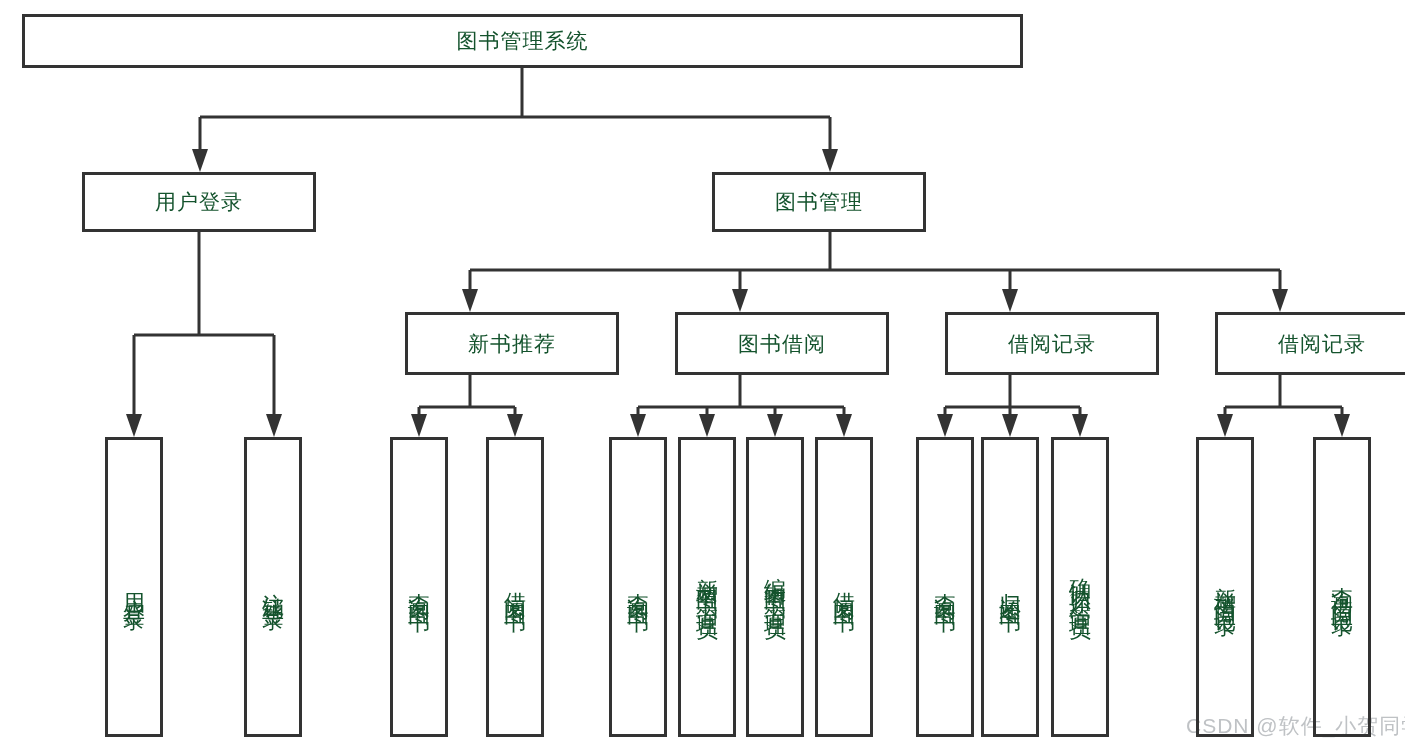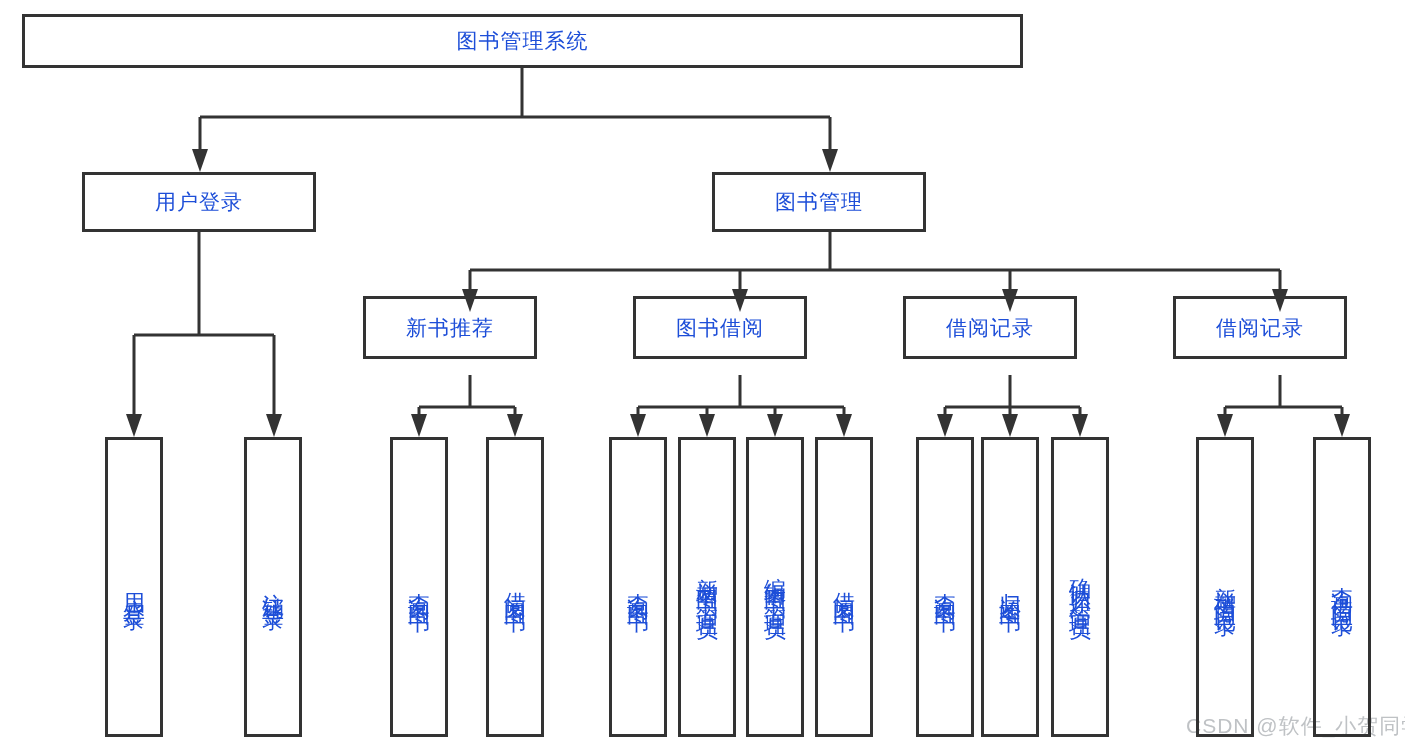"图书管理系统" .box { color: #1d4ed8 -> #14532d }
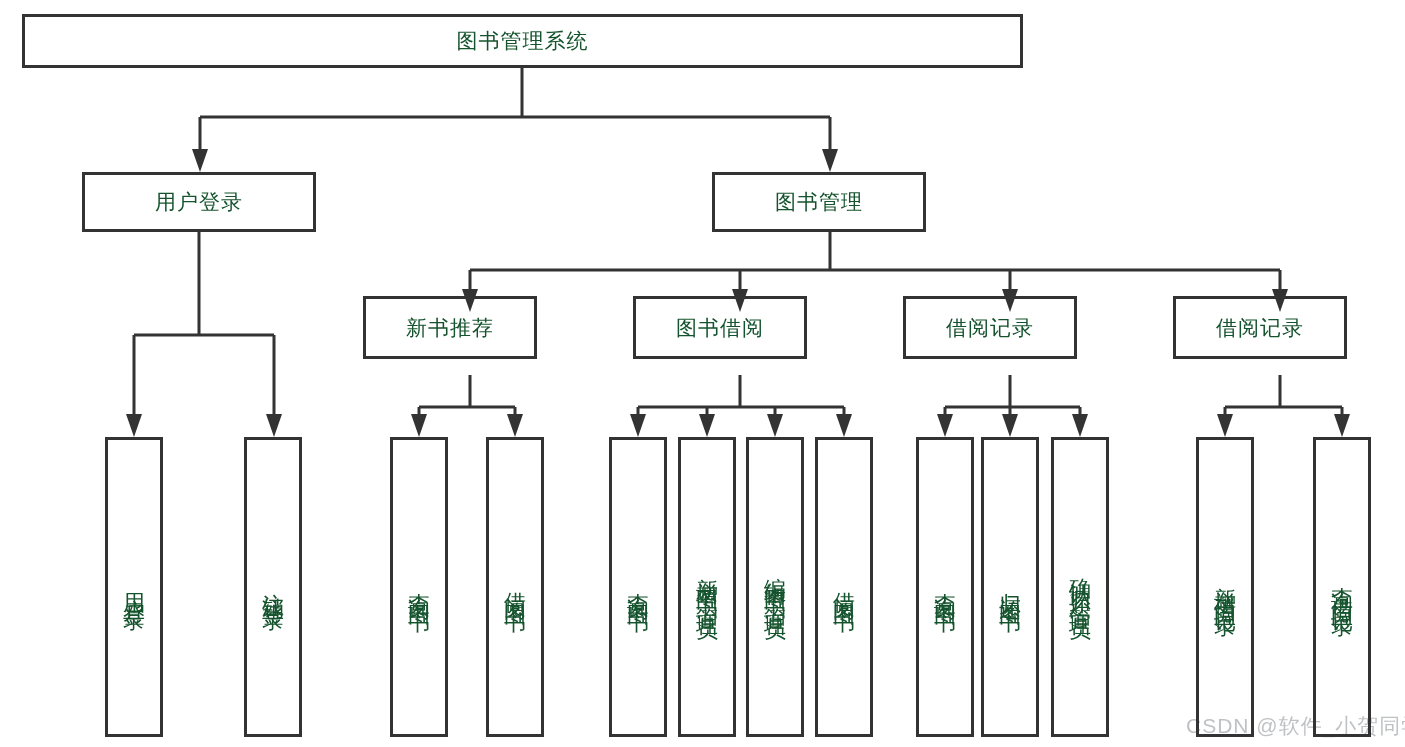"新书推荐" .sect-box { margin-left: none -> 42px; top: 296px -> 312px; width: 174px -> 214px }
